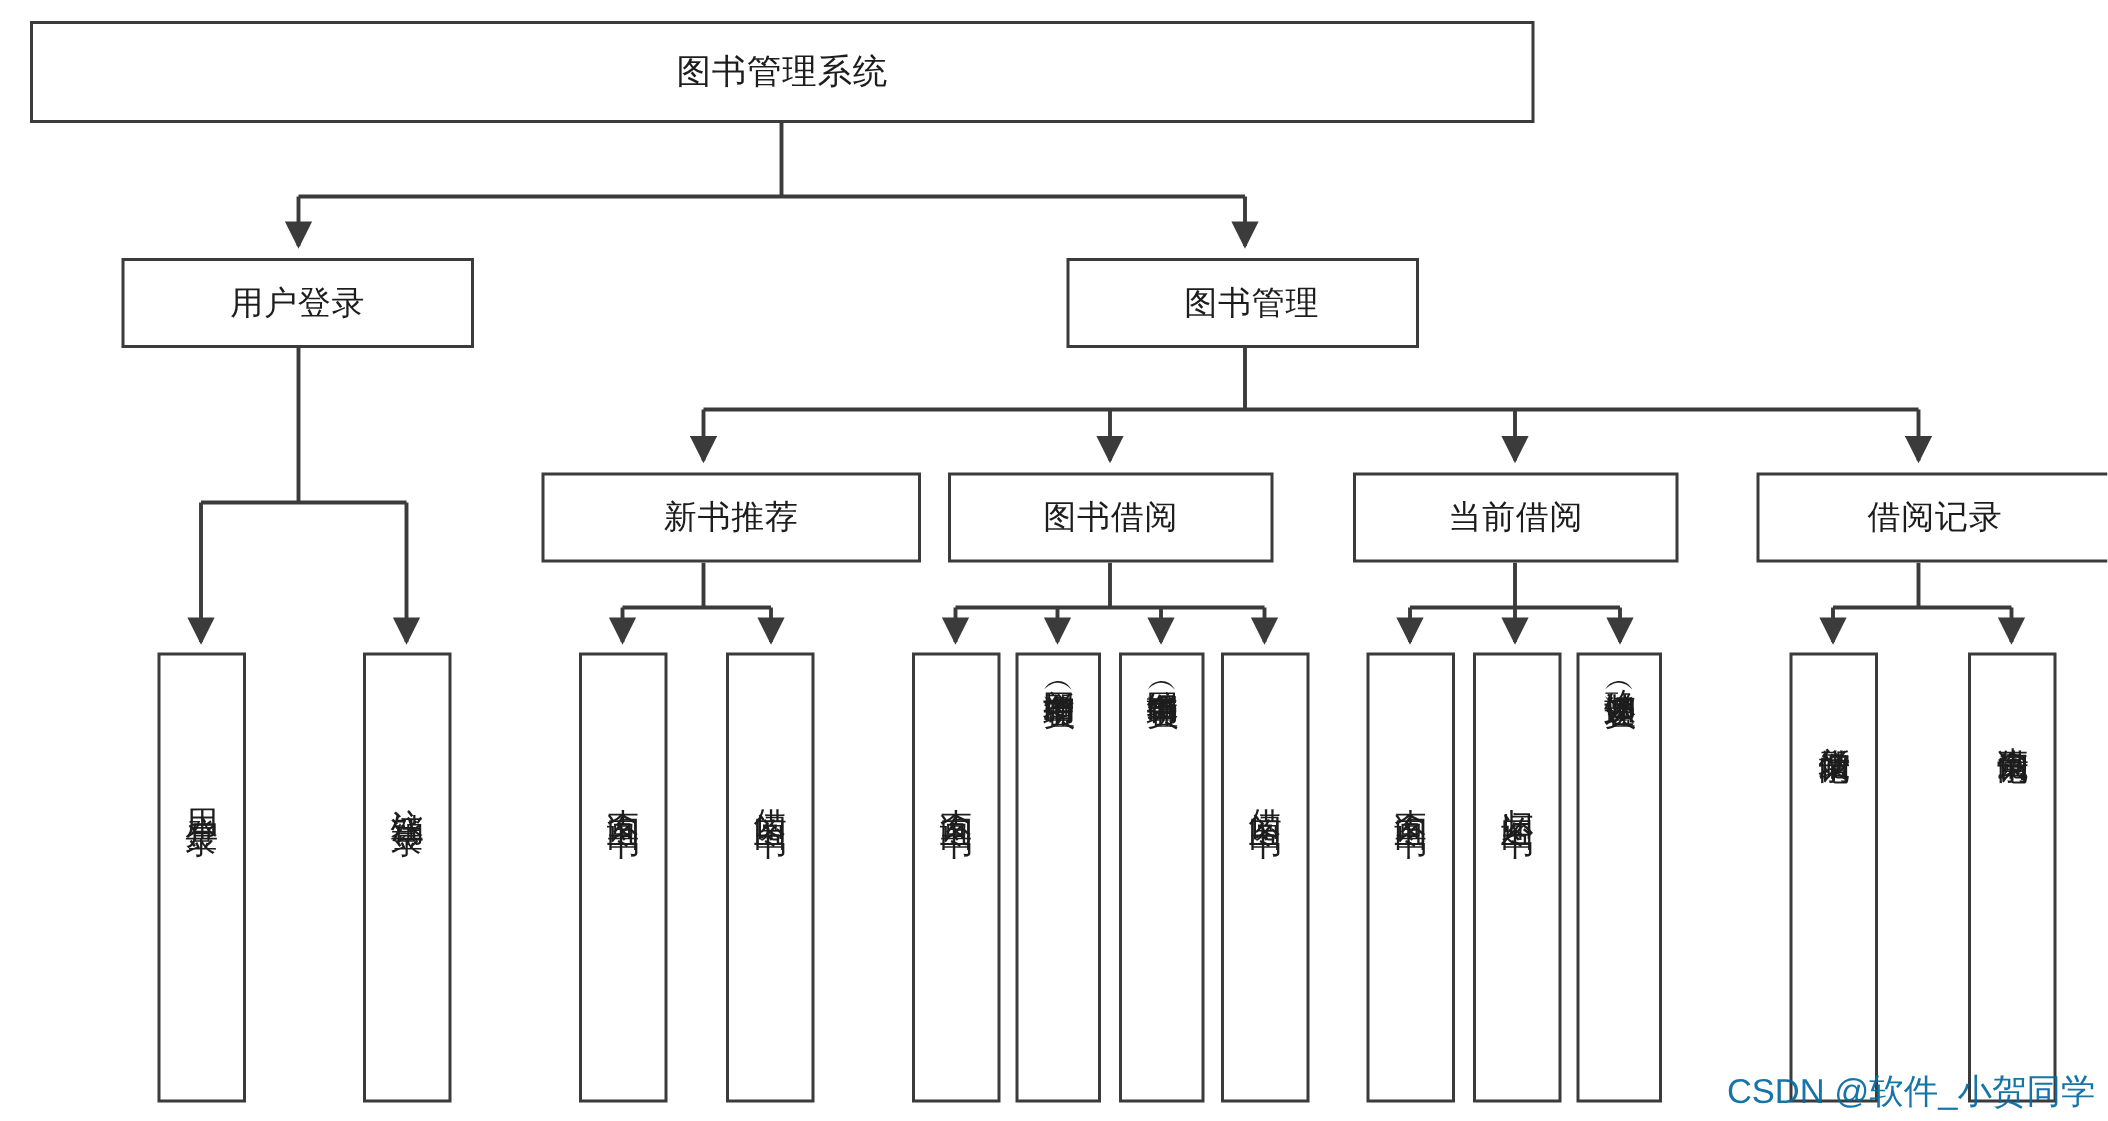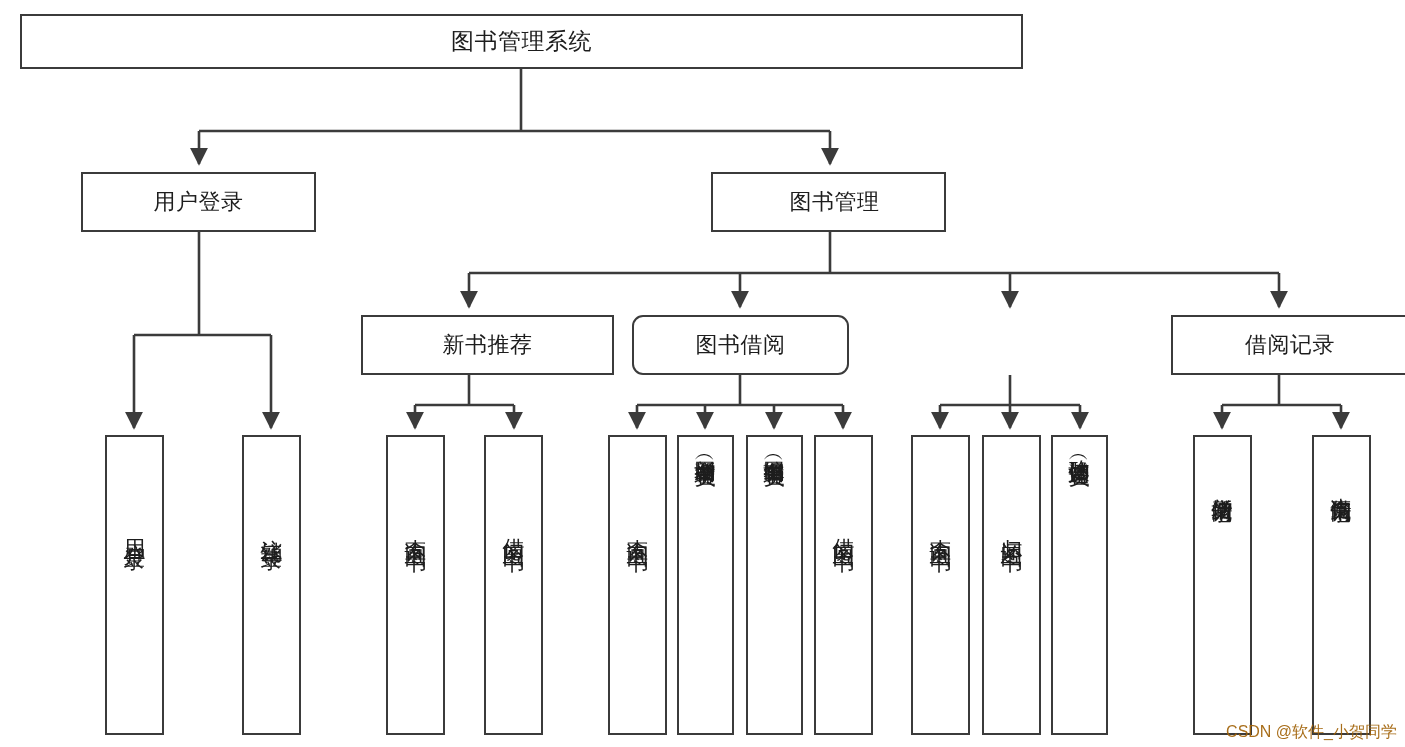"图书管理系统" div.node { height: 55px -> 68px }
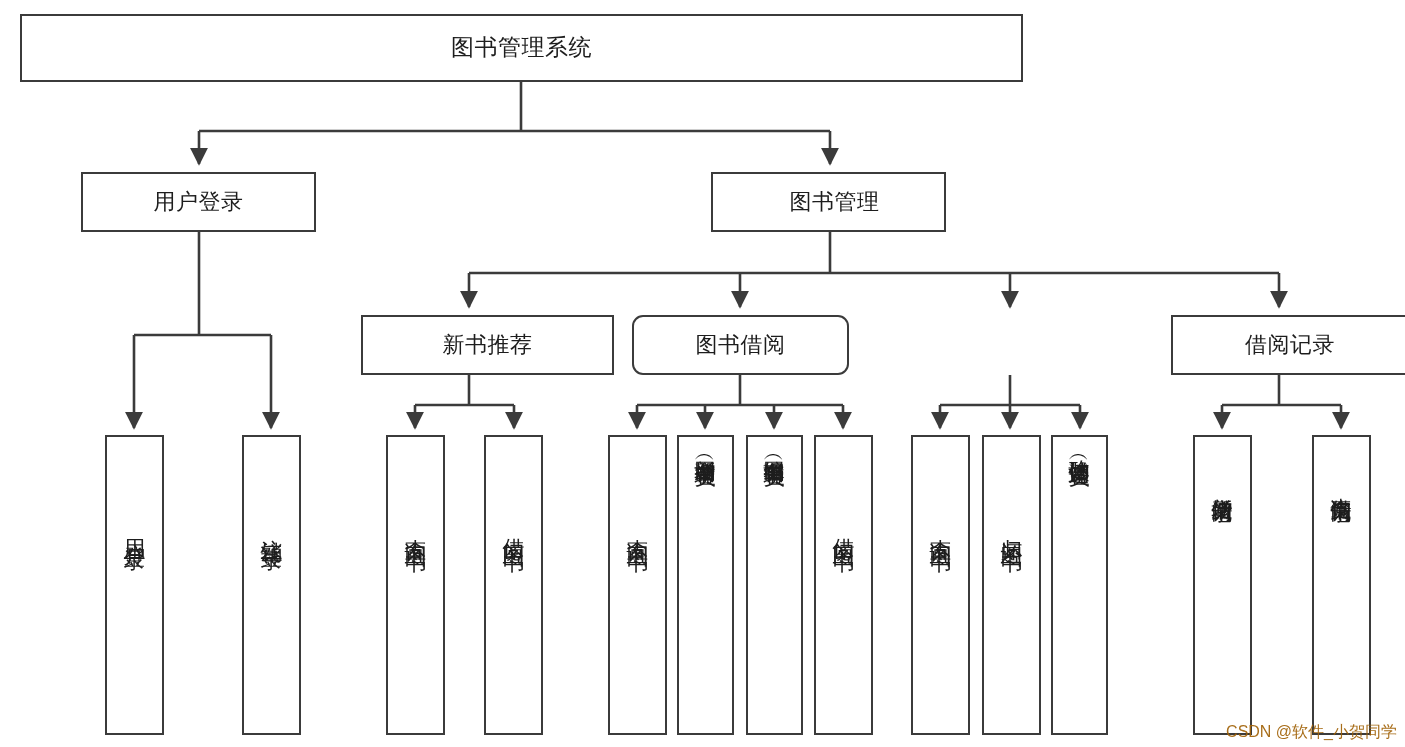"图书借阅" div.node { border-radius: 11px -> none }
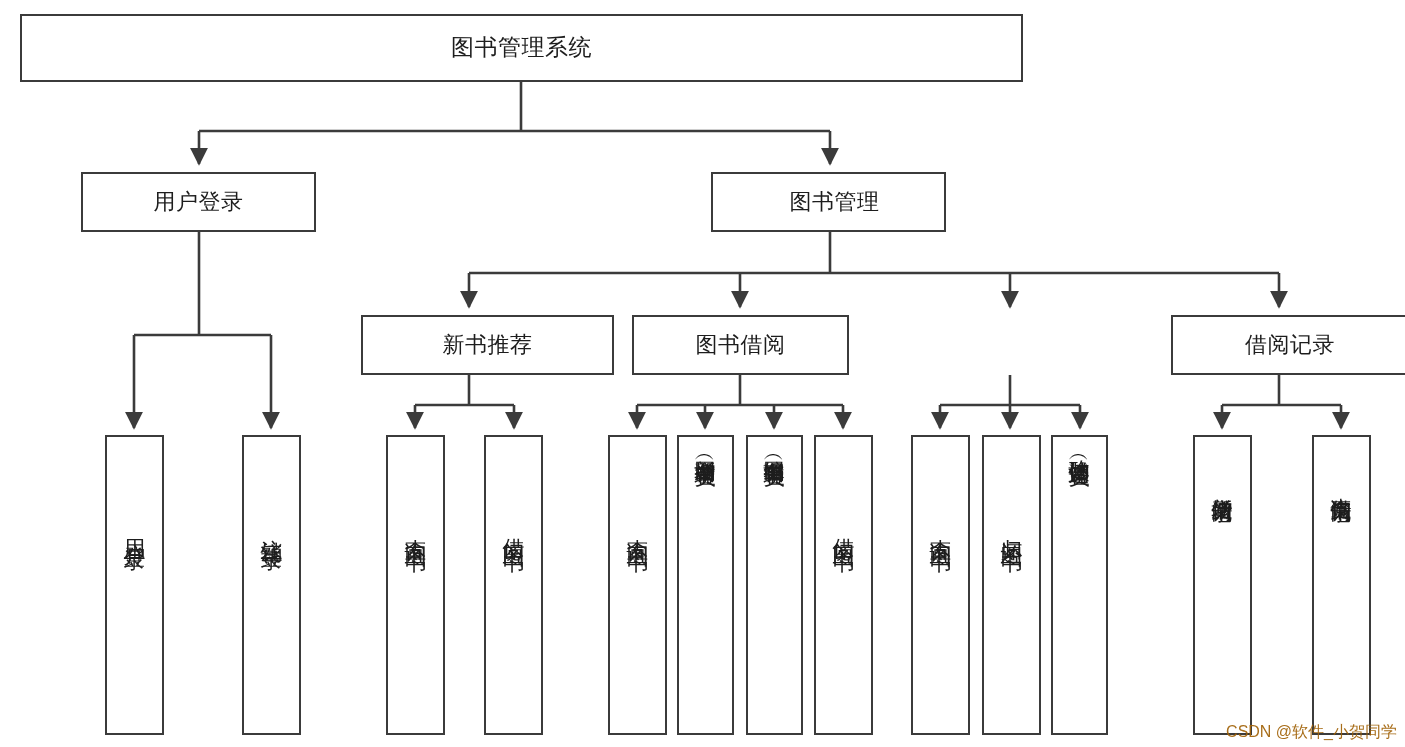"当前借阅" div.node { html: none -> <div> <span>当前借阅</span> </div> }
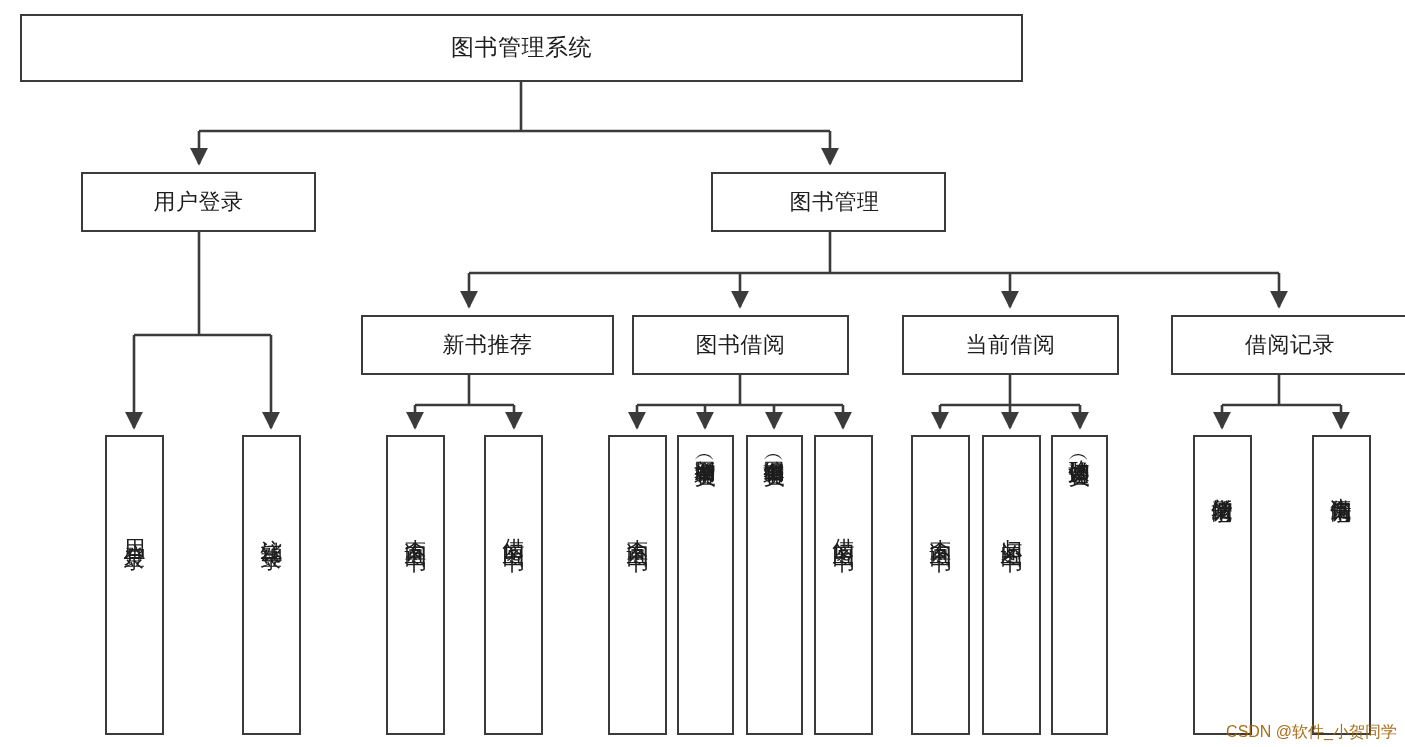"CSDN @软件_小贺同学" .watermark { color: #a16207 -> #0369a1; font-size: 16px -> 23px }
